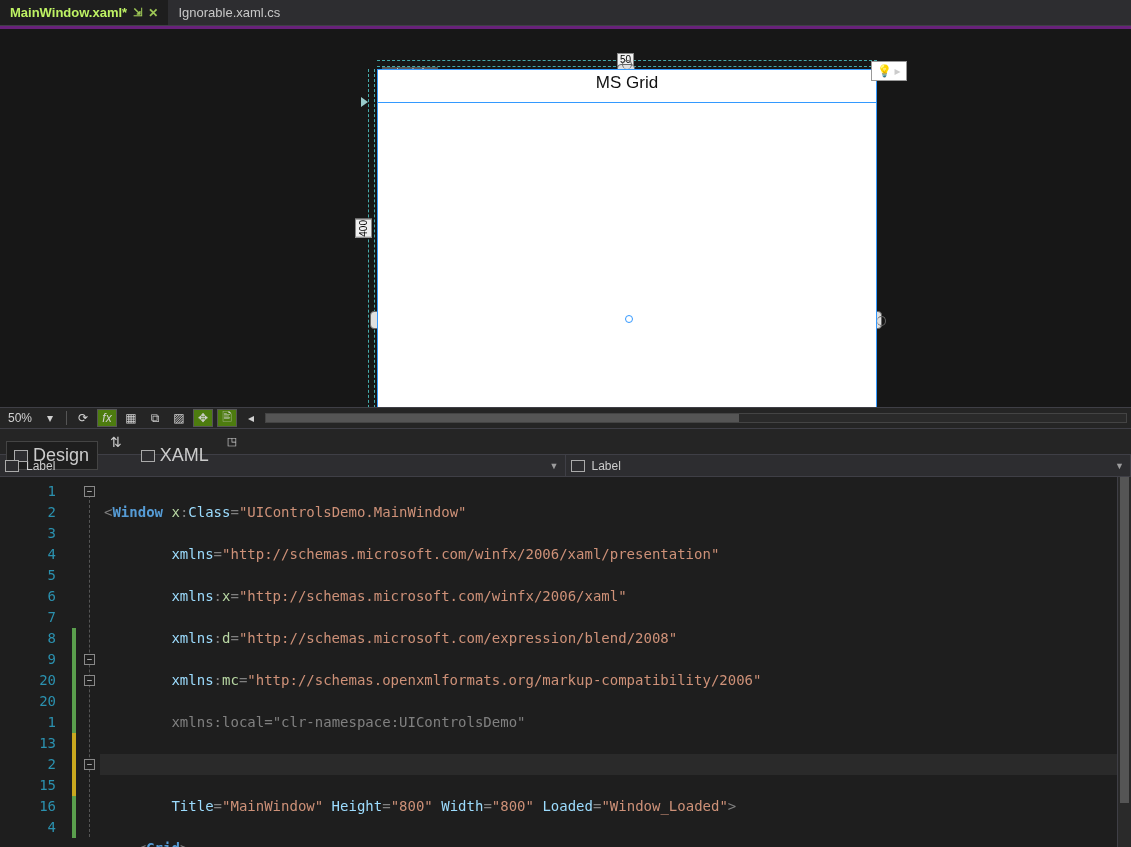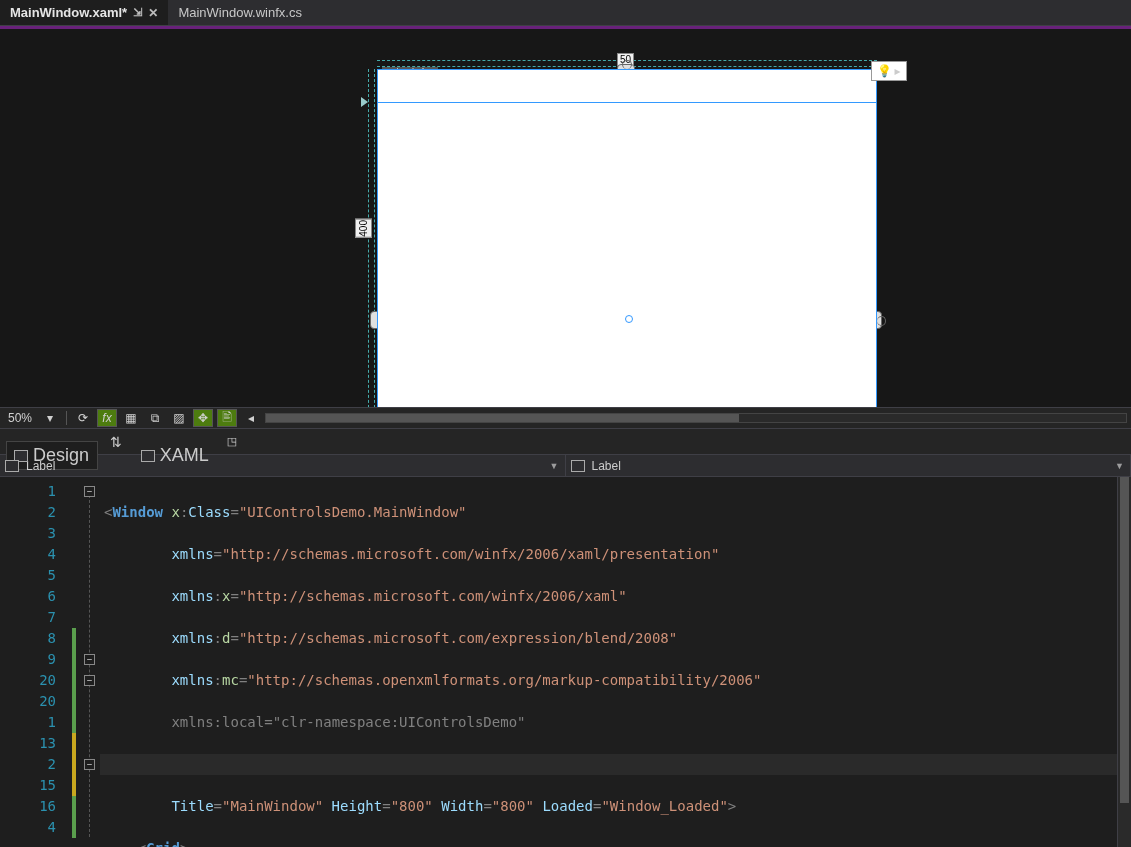"MainWindow.xaml*" .tab.active { color: #e5e5e5 -> #bef264 }
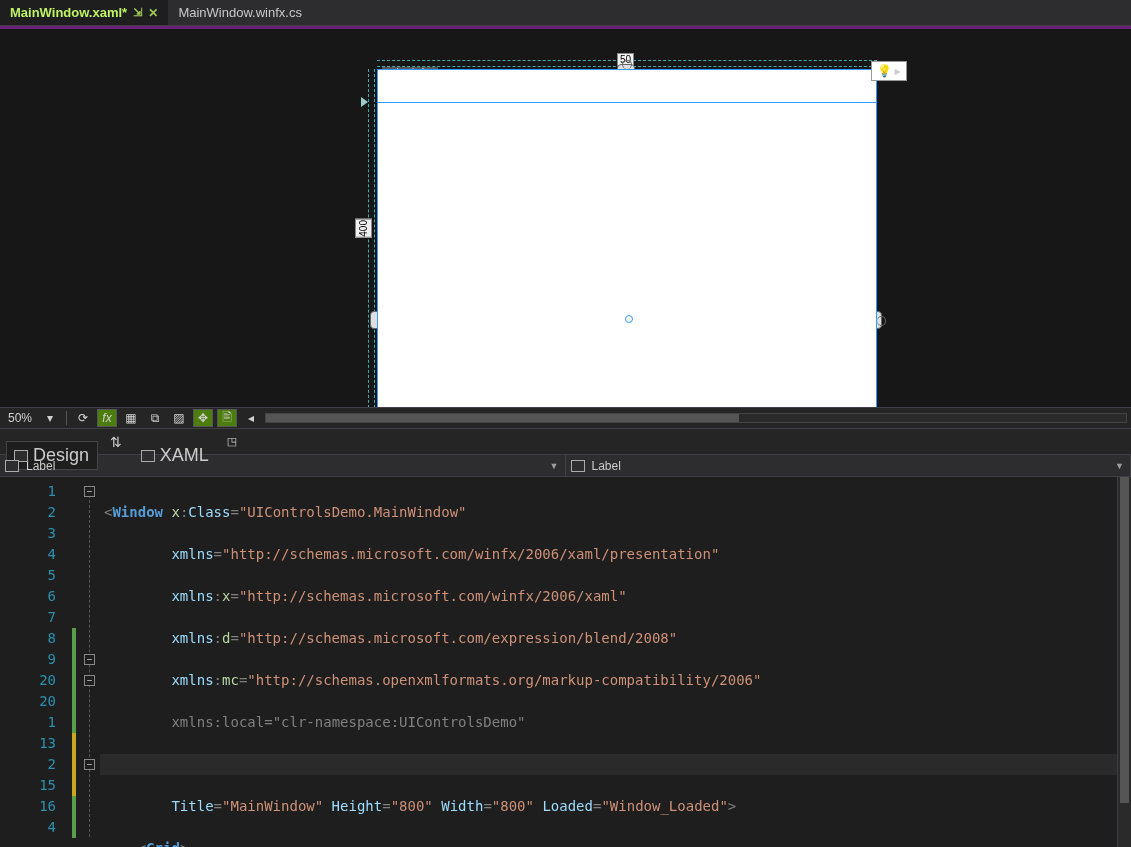"MainWindow.winfx.cs" span { text: MainWindow.winfx.cs -> Ignorable.xaml.cs }
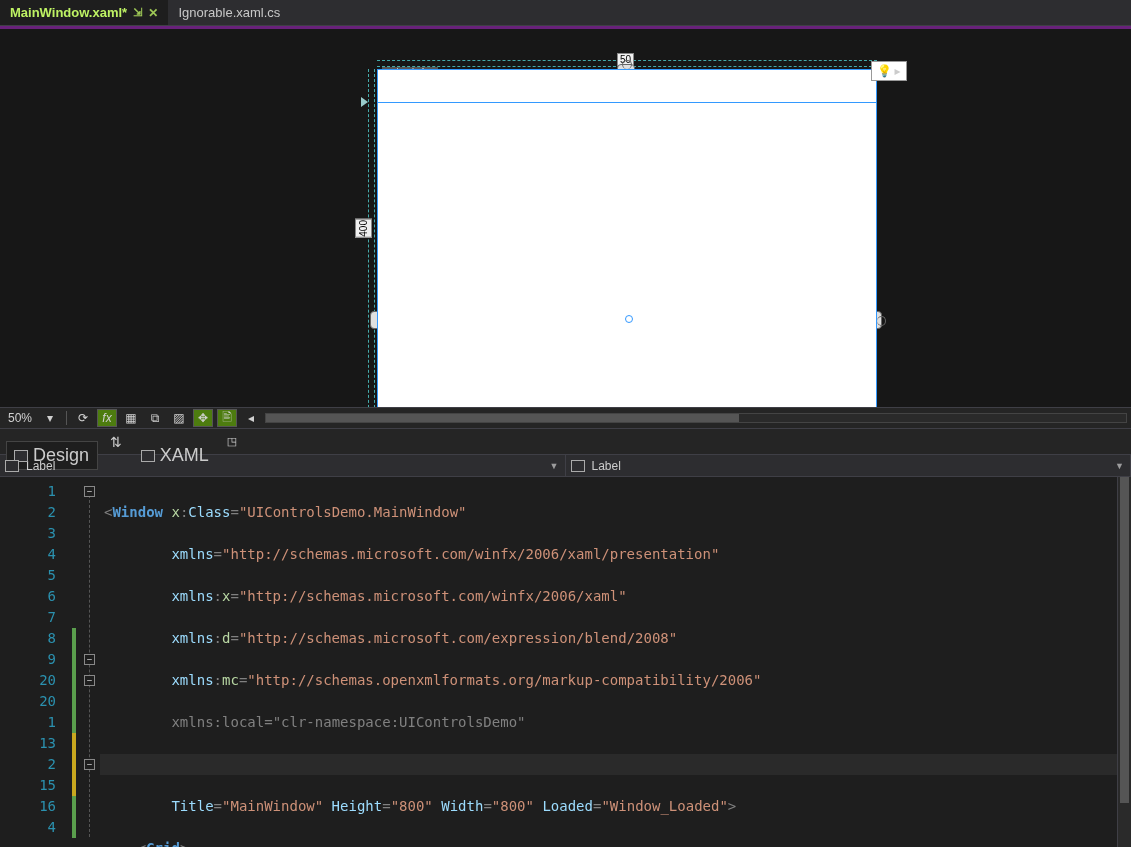"MS Grid" div.ms-grid-label { html: none -> <div>MS Grid</div> }
